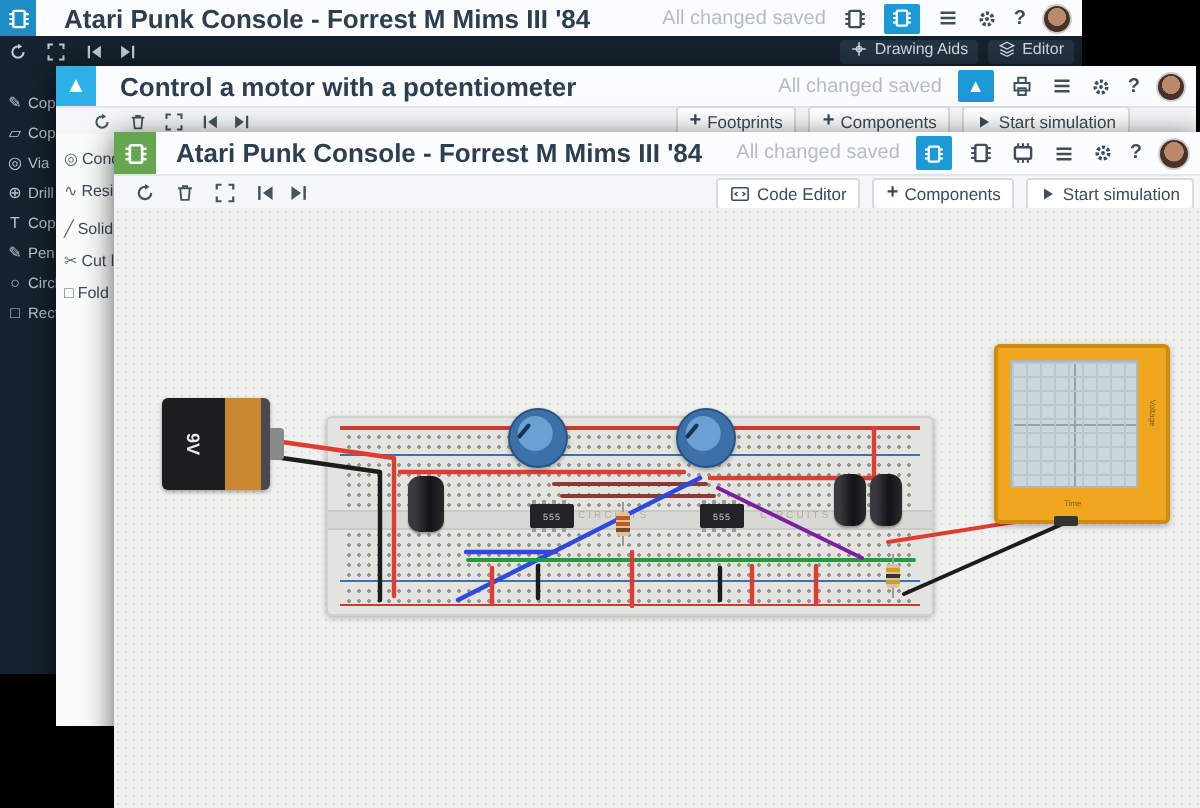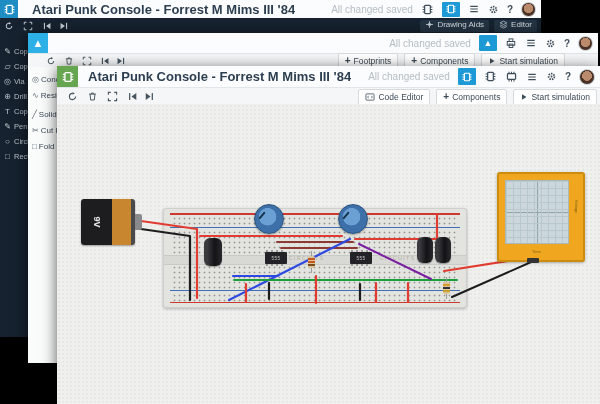"Control a motor with a" span.wtitle { html: none -> <span>Control a motor with a potentiometer</span> }
